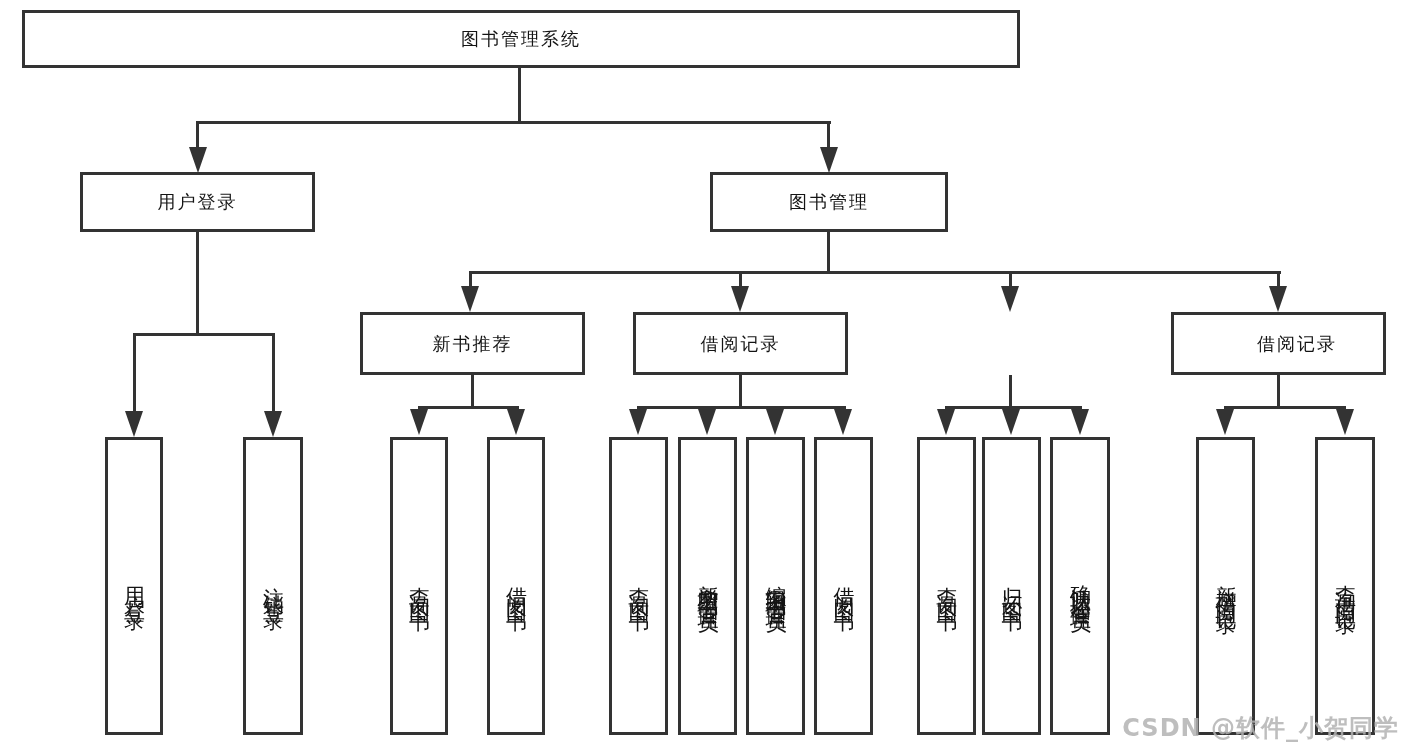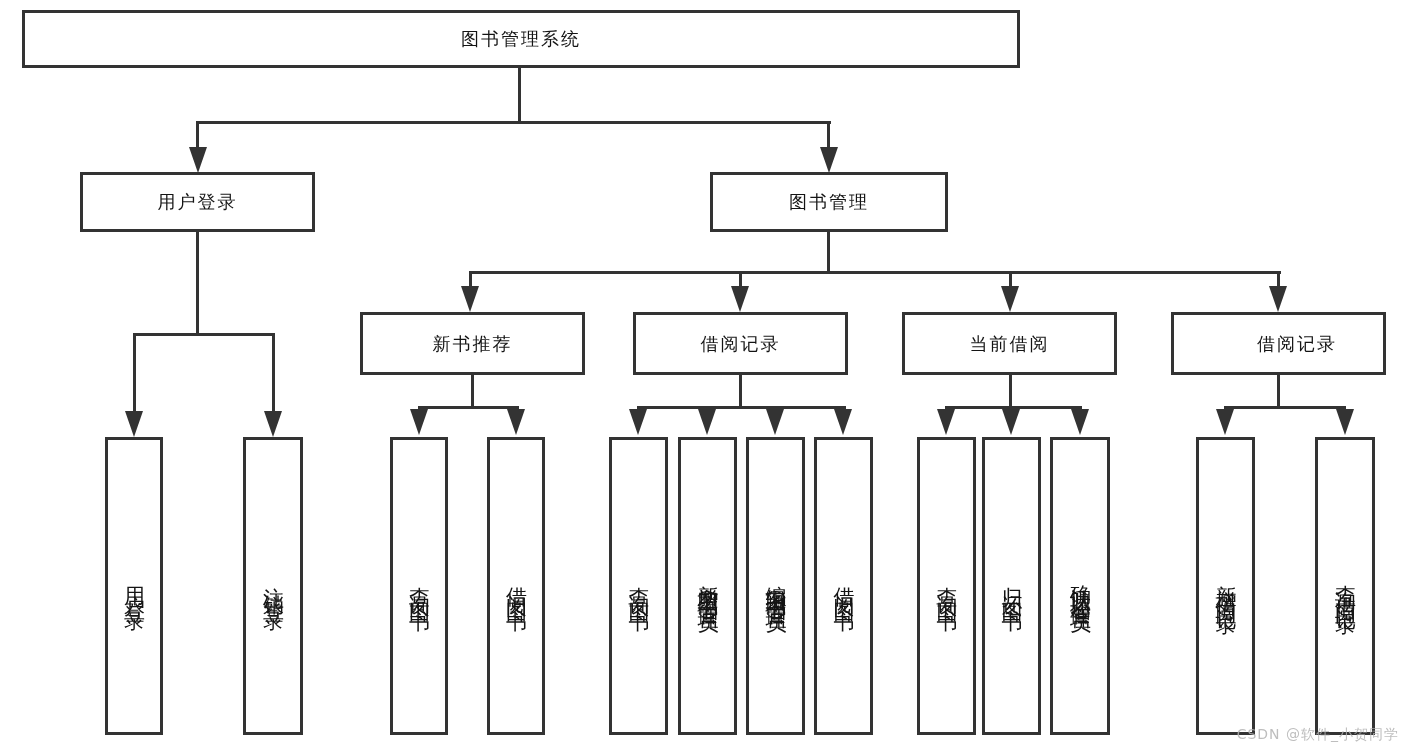"当前借阅" div.box { html: <div> <span>当前借阅</span> </div> -> none }
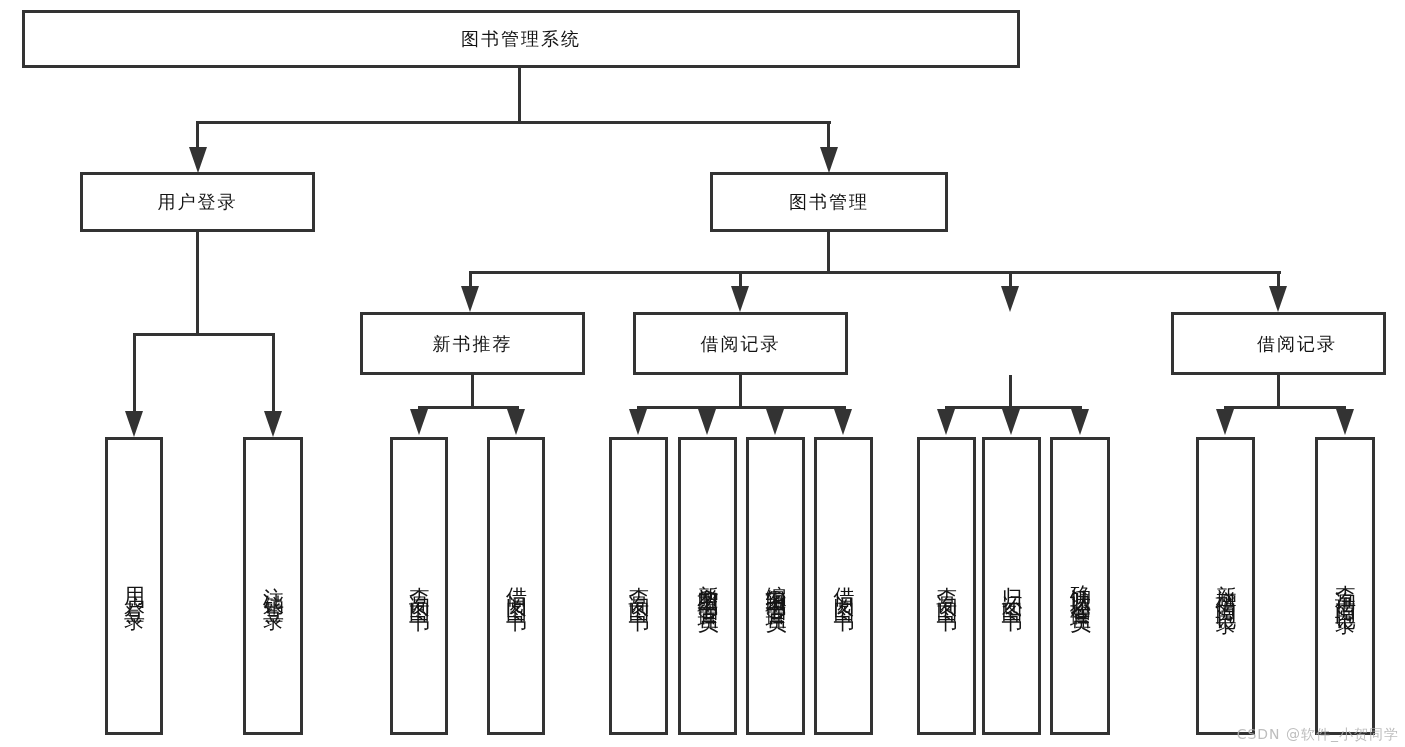"CSDN @软件_小贺同学" .watermark { font-size: 14px -> 24px; font-weight: normal -> bold }
